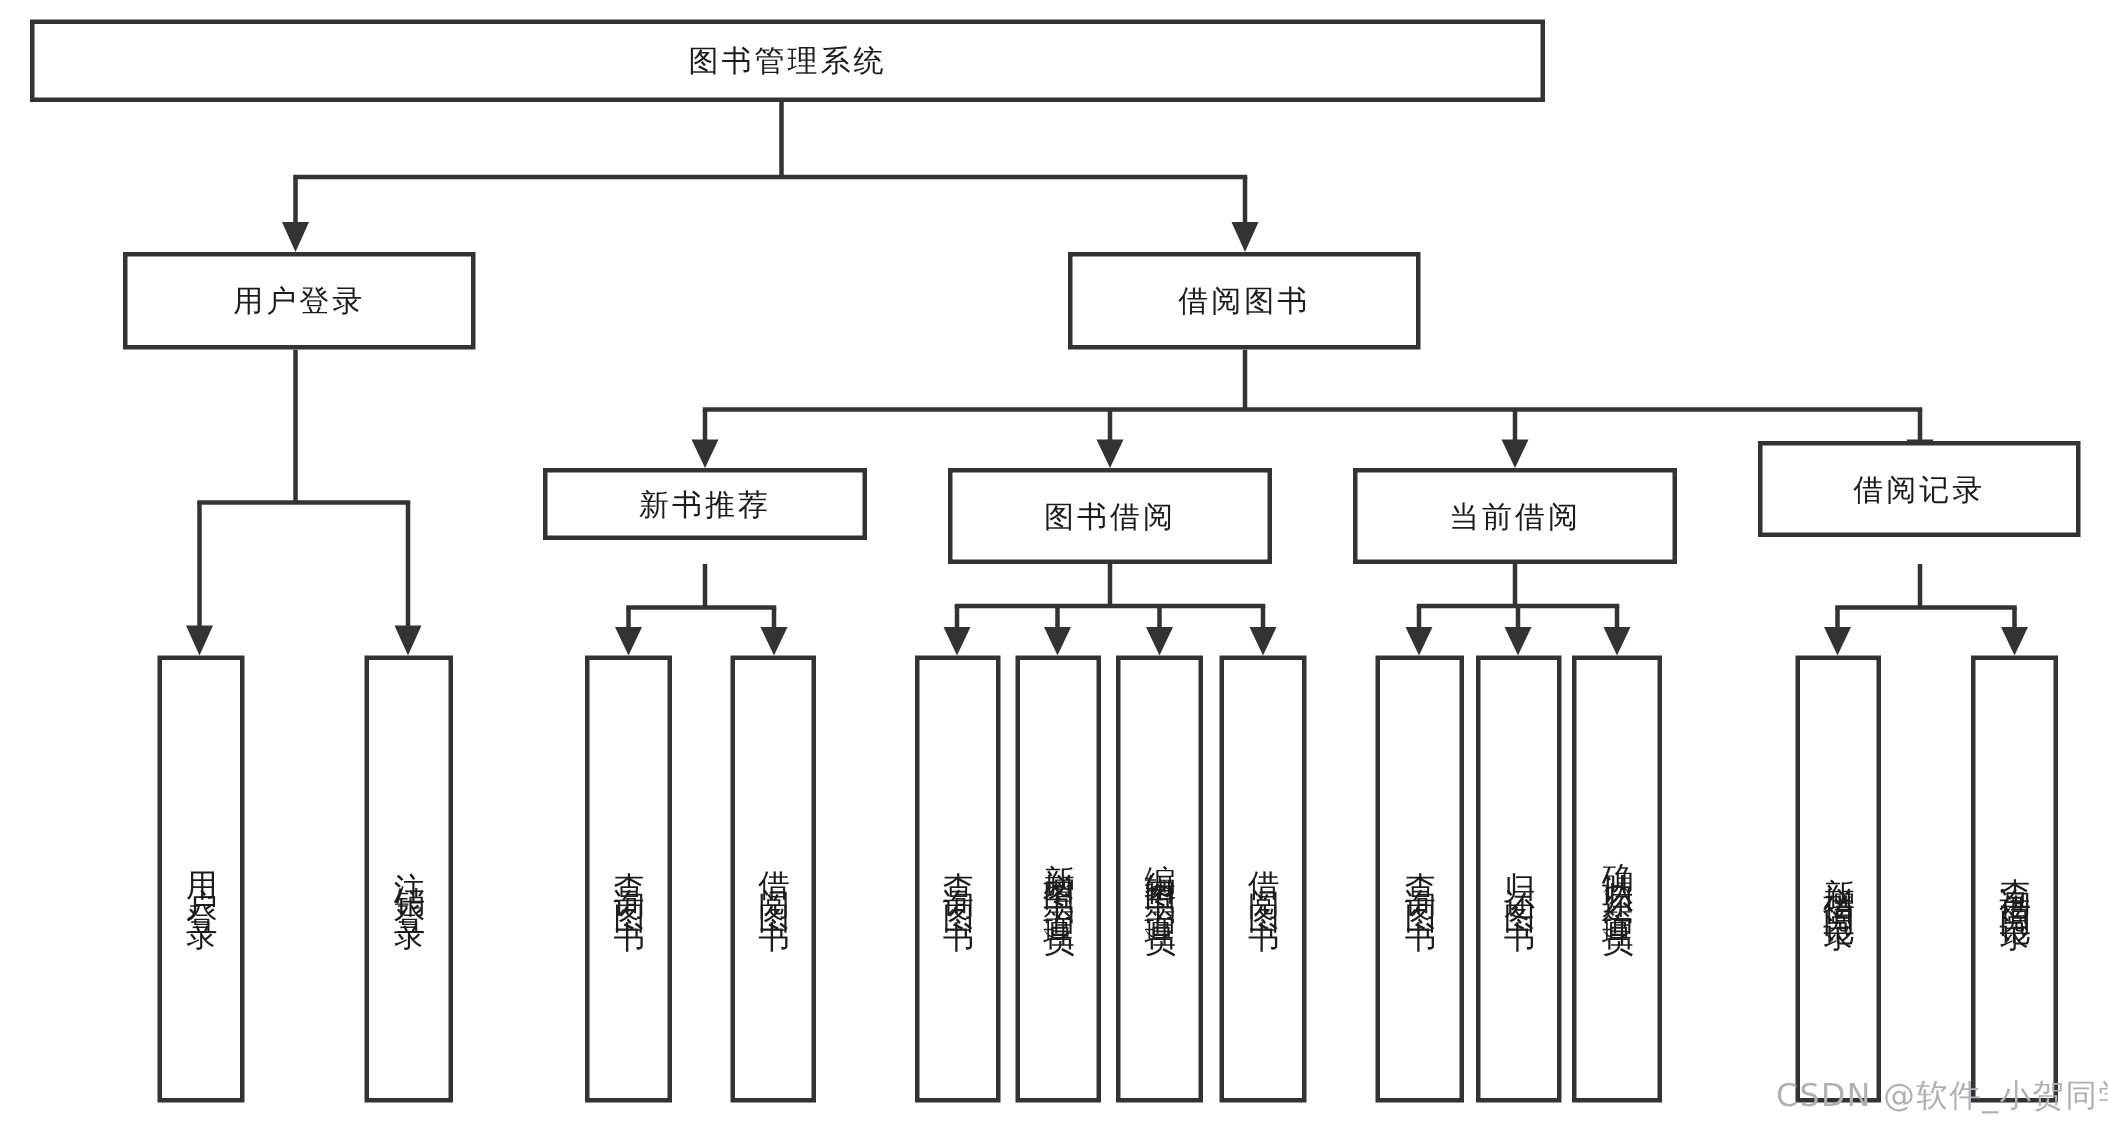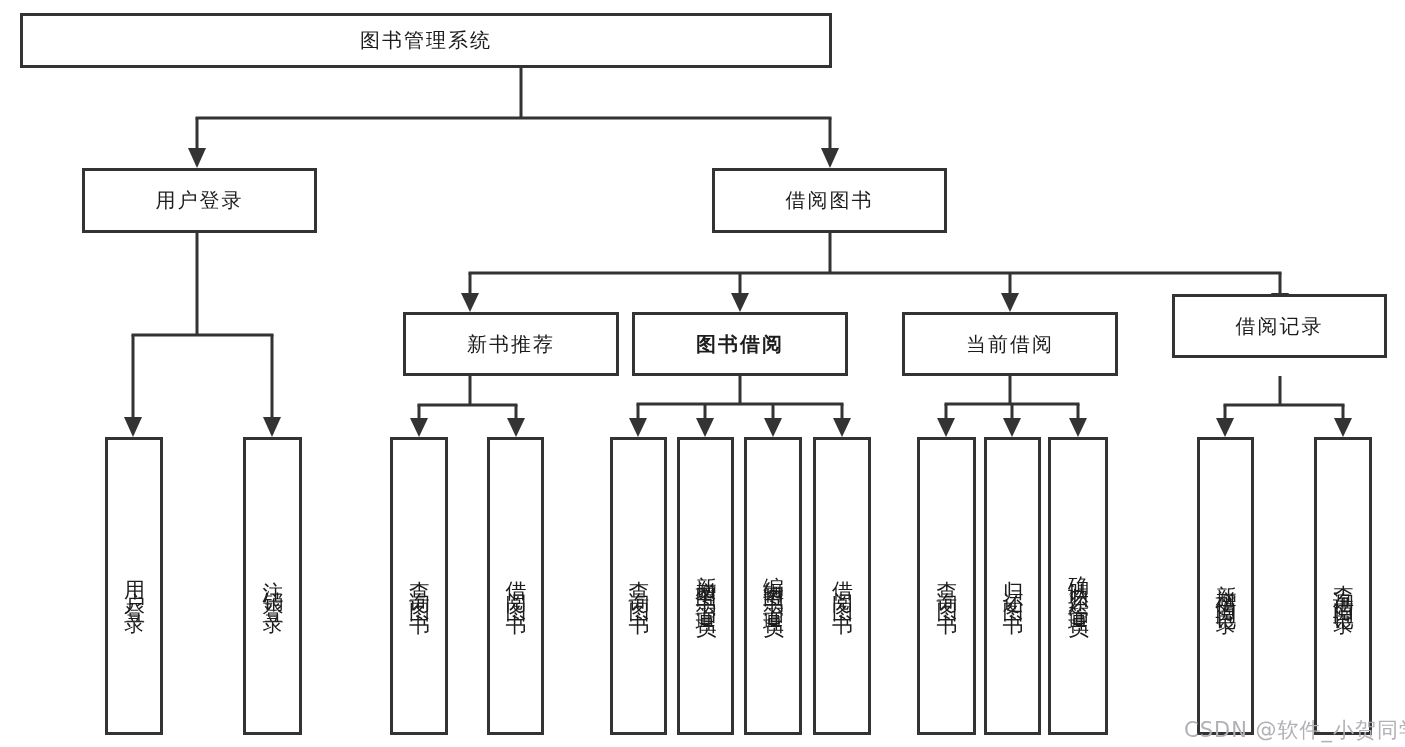"图书管理系统" div.box { width: 812px -> 1010px }
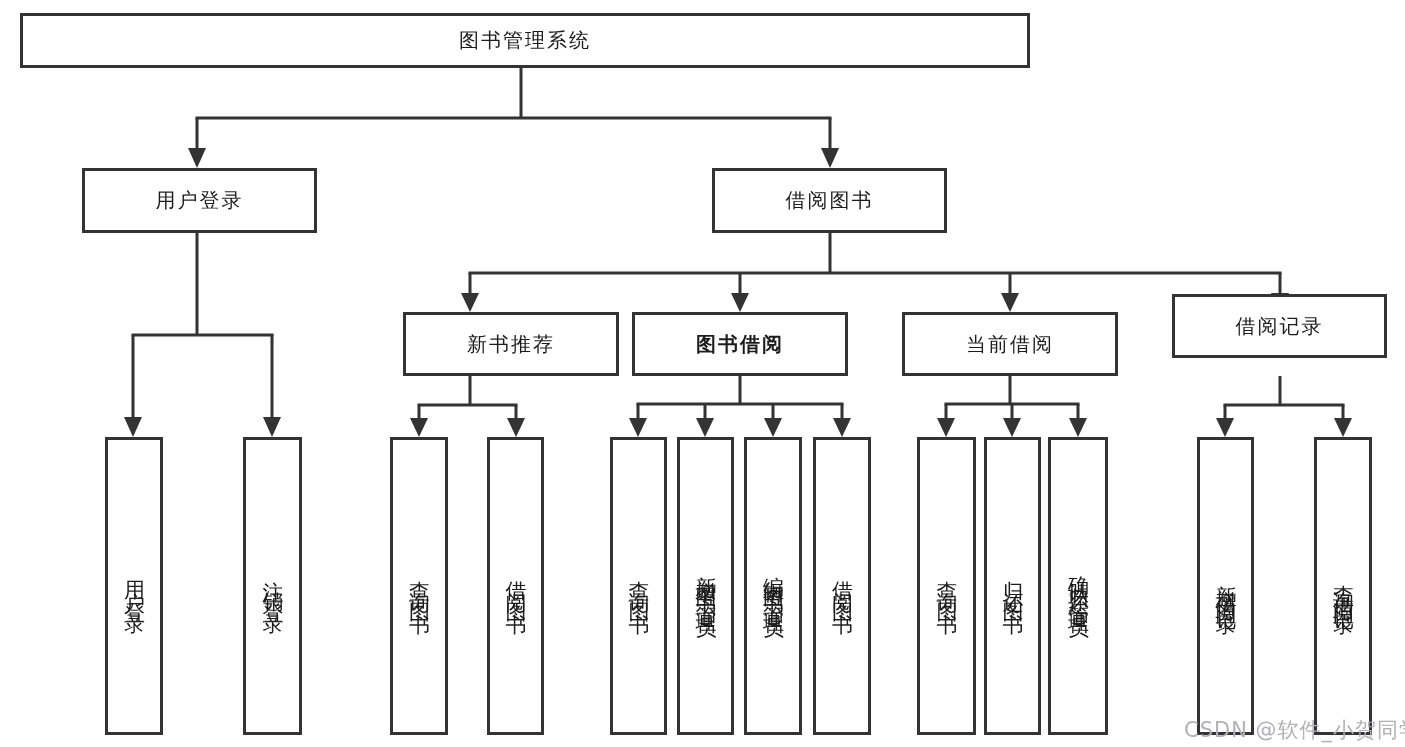"新书推荐" div.box { height: 64px -> 48px; margin-left: 41px -> none }
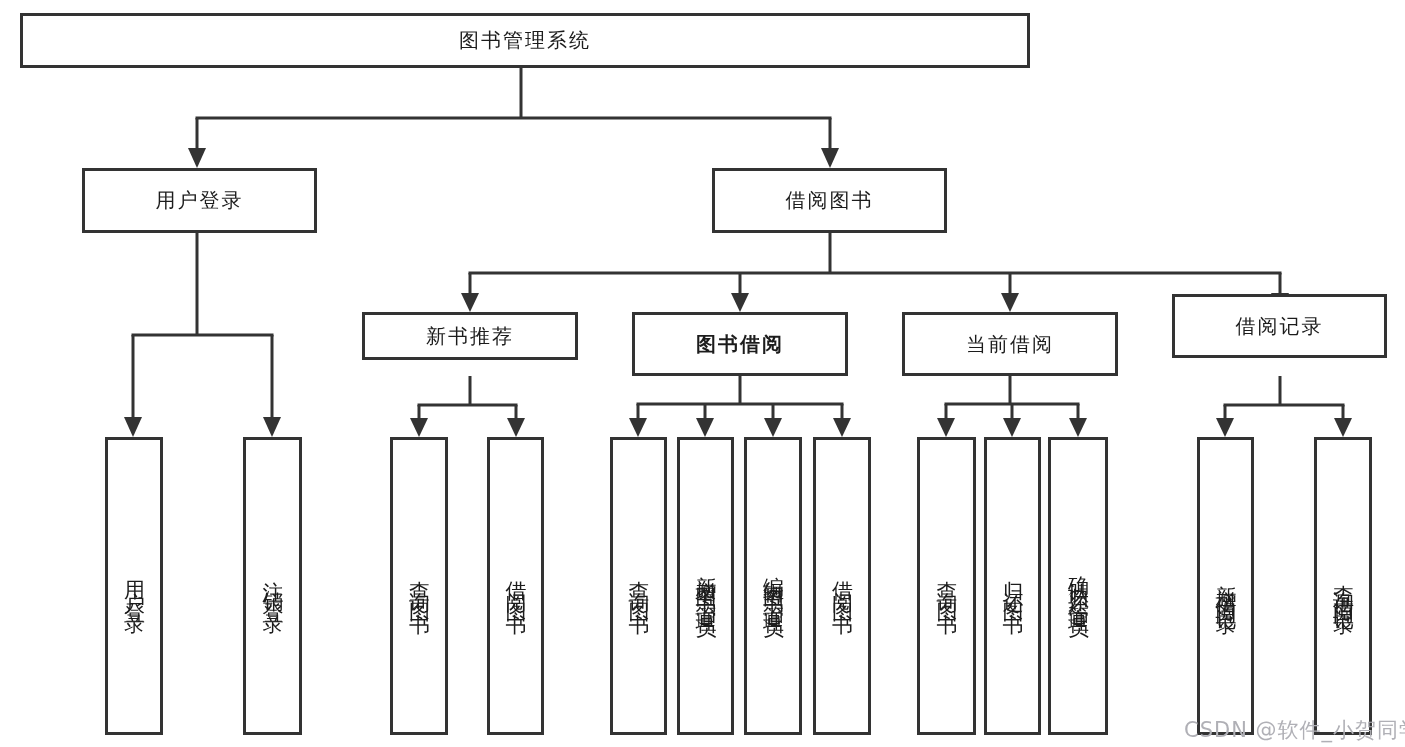"图书借阅" div.box { font-weight: bold -> none }
